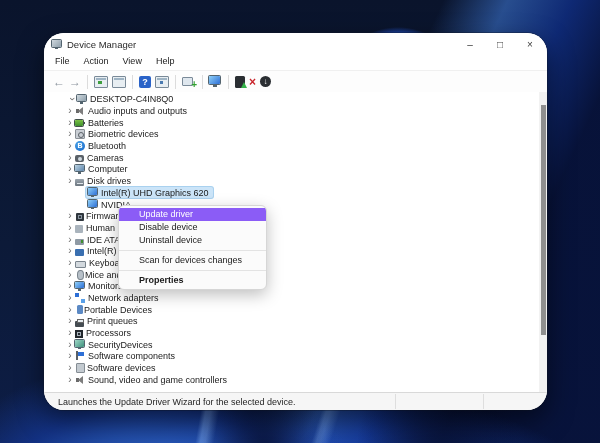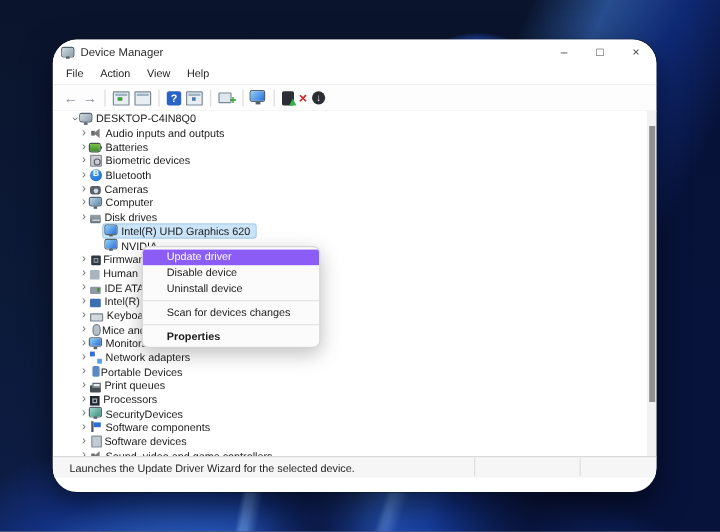"DESKTOP-C4IN8Q0" .lvl0 { padding-left: 13px -> 23px }
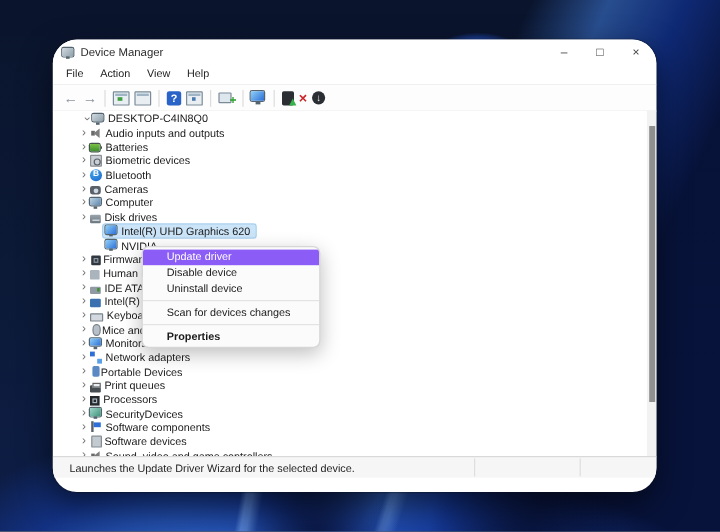"Launches the Update Driver Wizard" .statusbar { bottom: 12px -> 0 }
